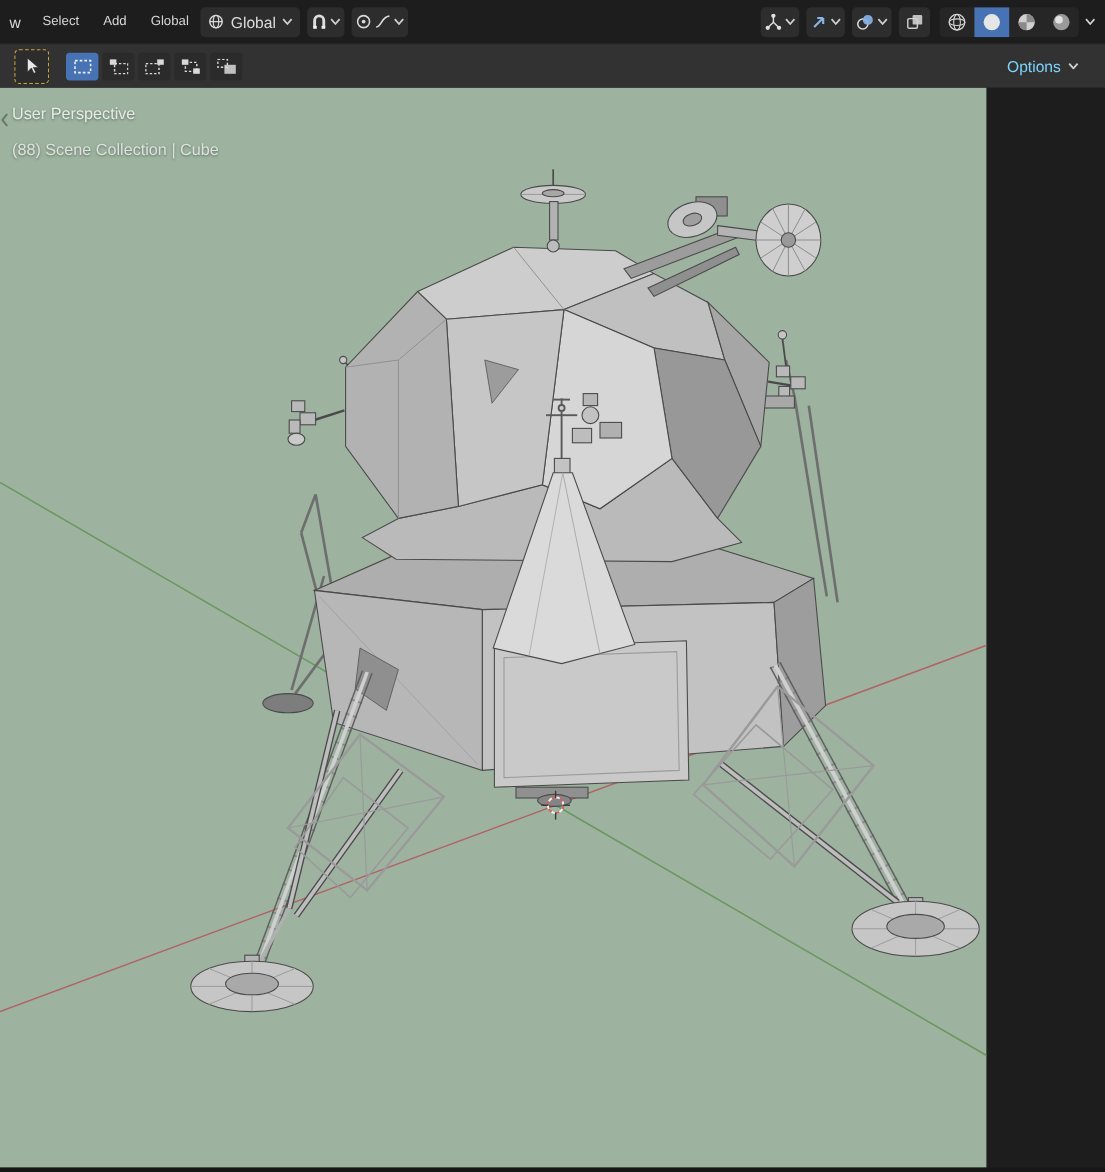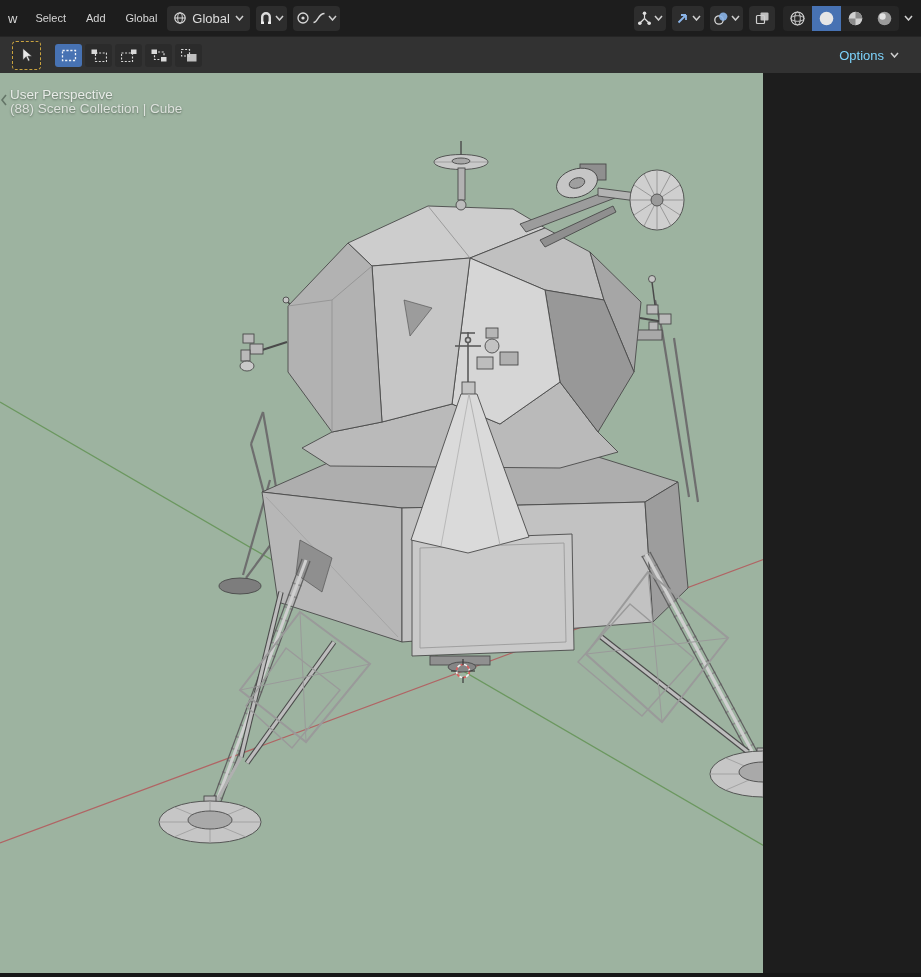"User Perspective" .viewport { width: 763px -> 822px }
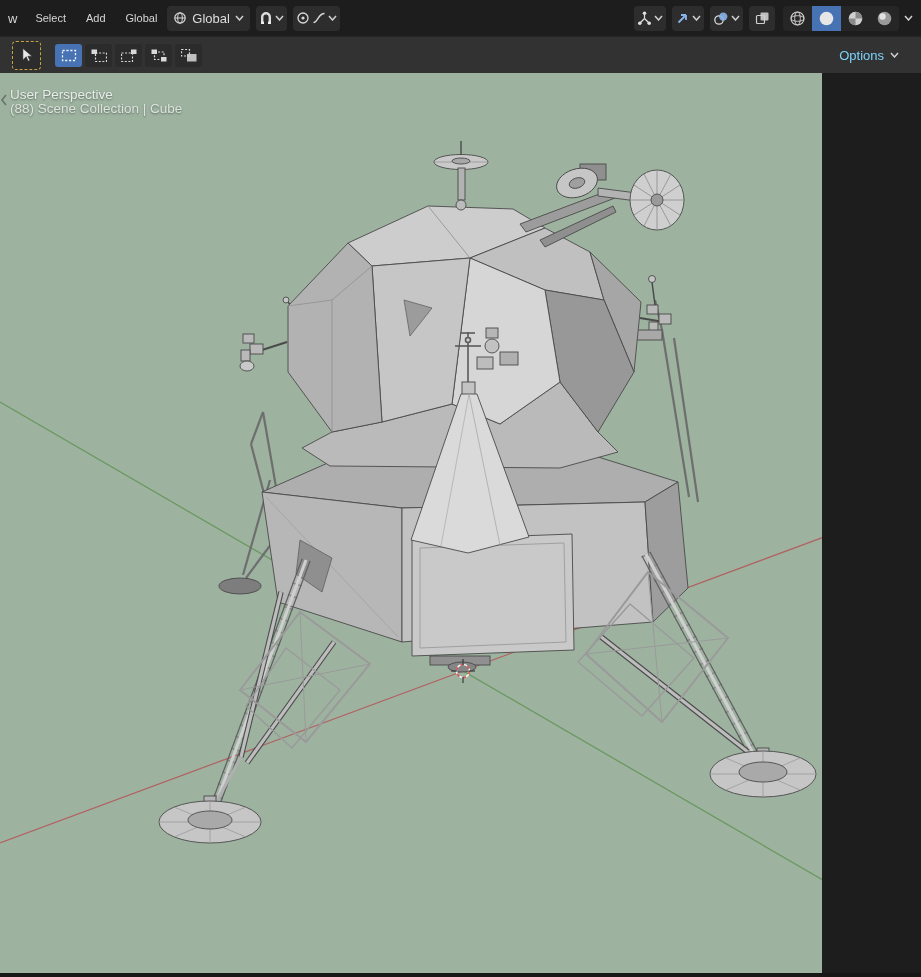"(88) Scene Collection | Cube" div.vp-label { top: 28px -> 44px }
